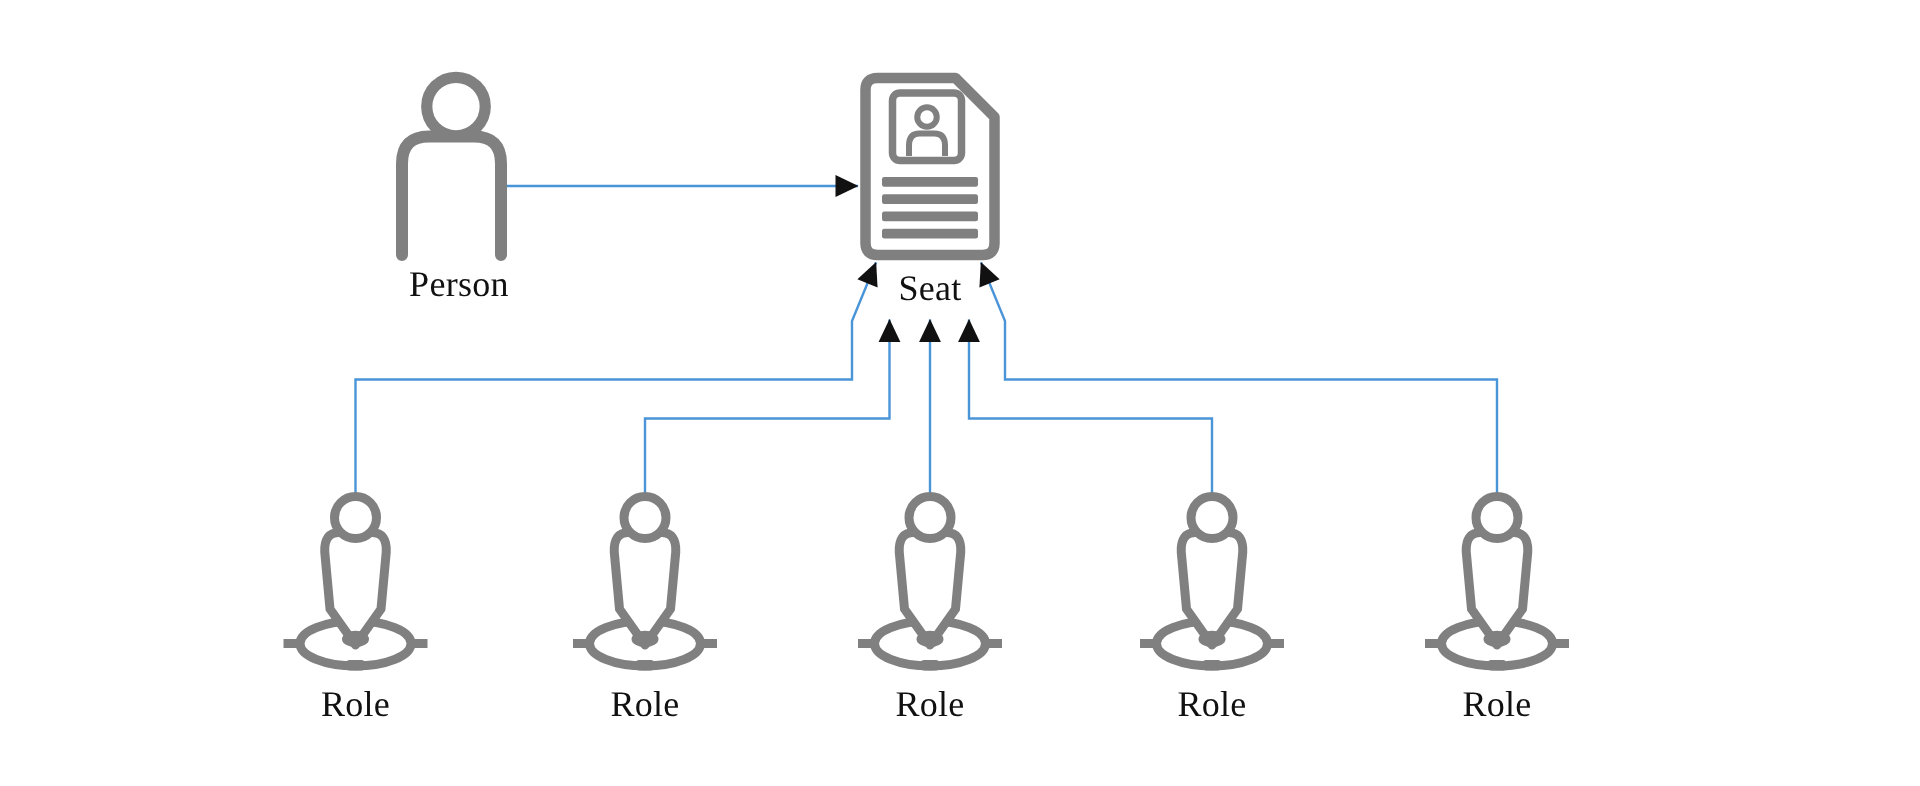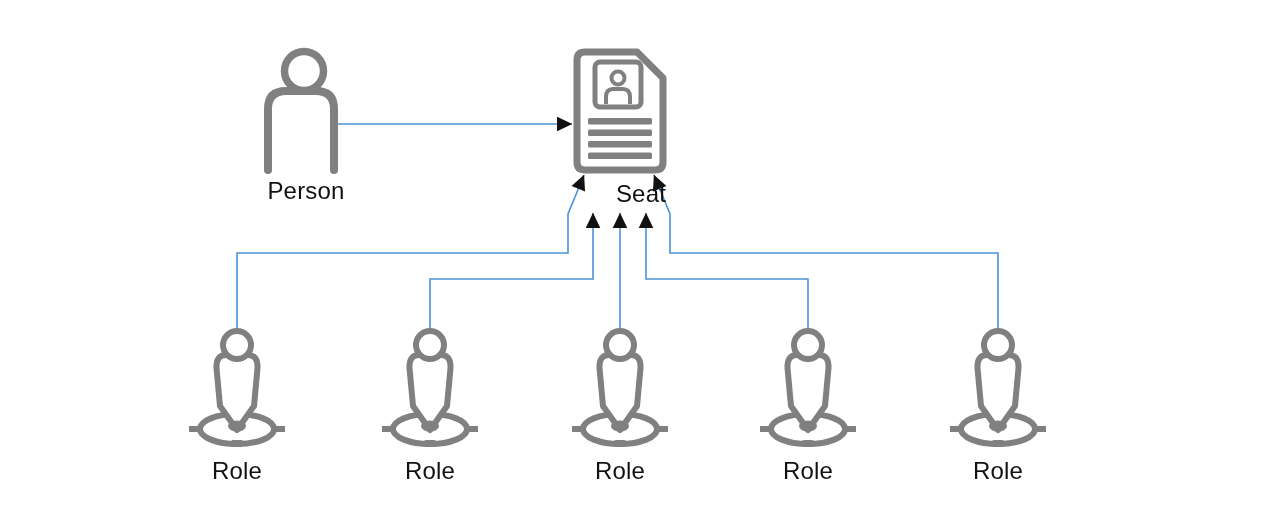"Person" .canvas { font-family: Liberation Sans, sans-serif -> Liberation Serif, serif }
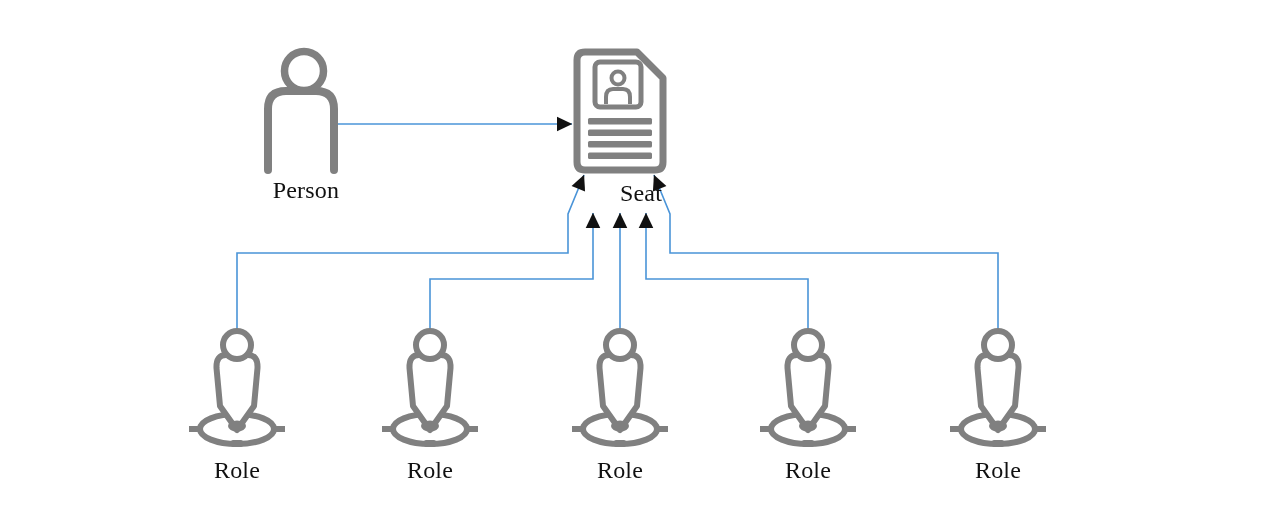"Seat" .label-seat { left: 566px -> 545px }
